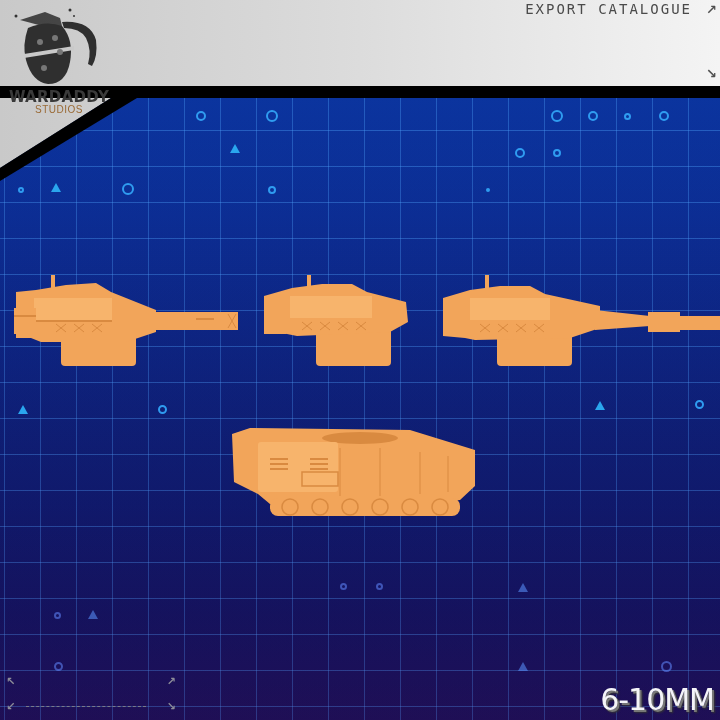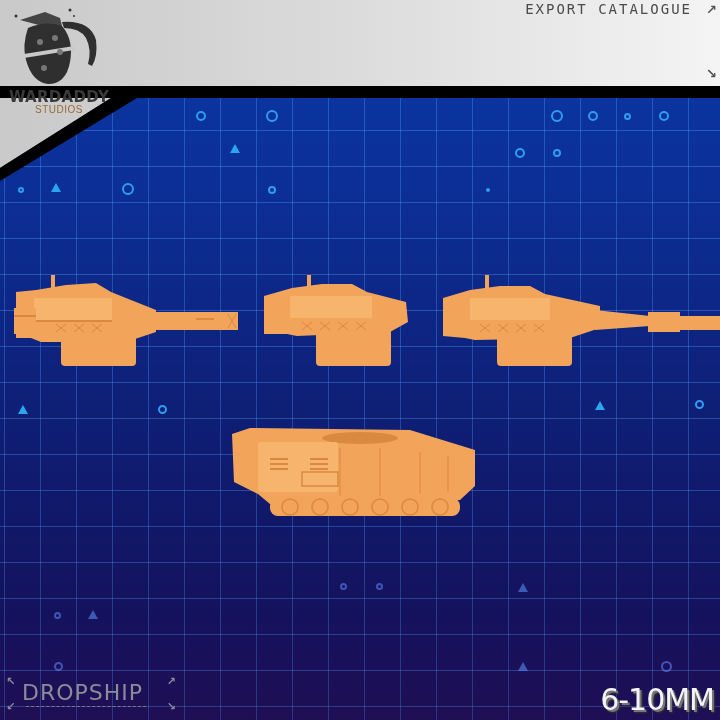"DROPSHIP" span.dropship-text { html: <span>DROPSHIP</span> -> none }
